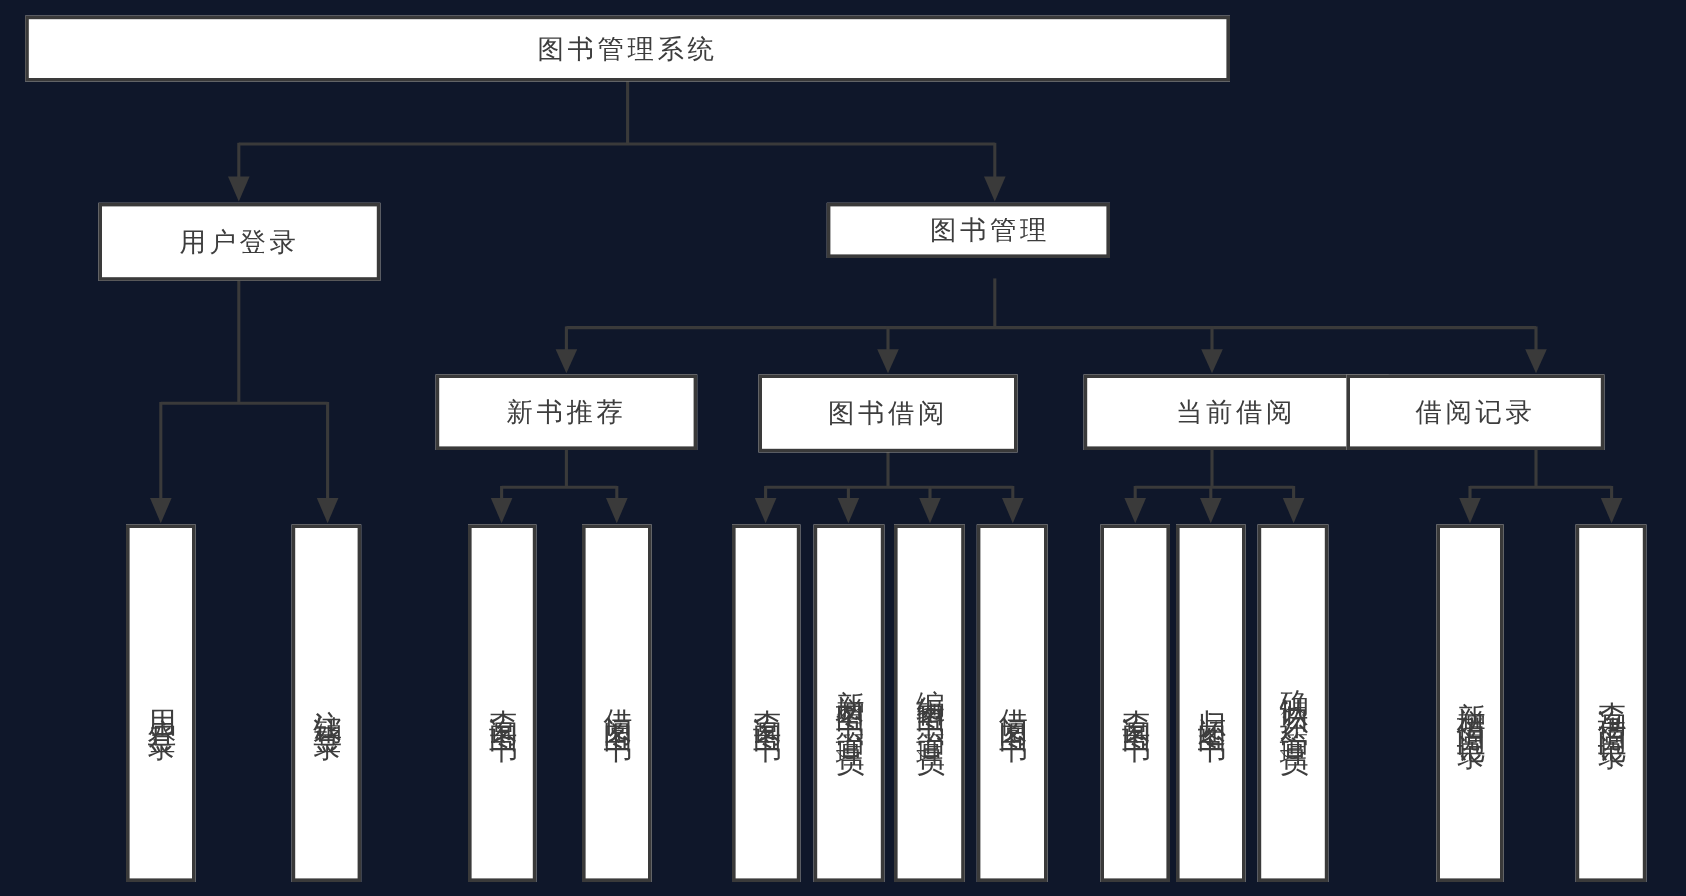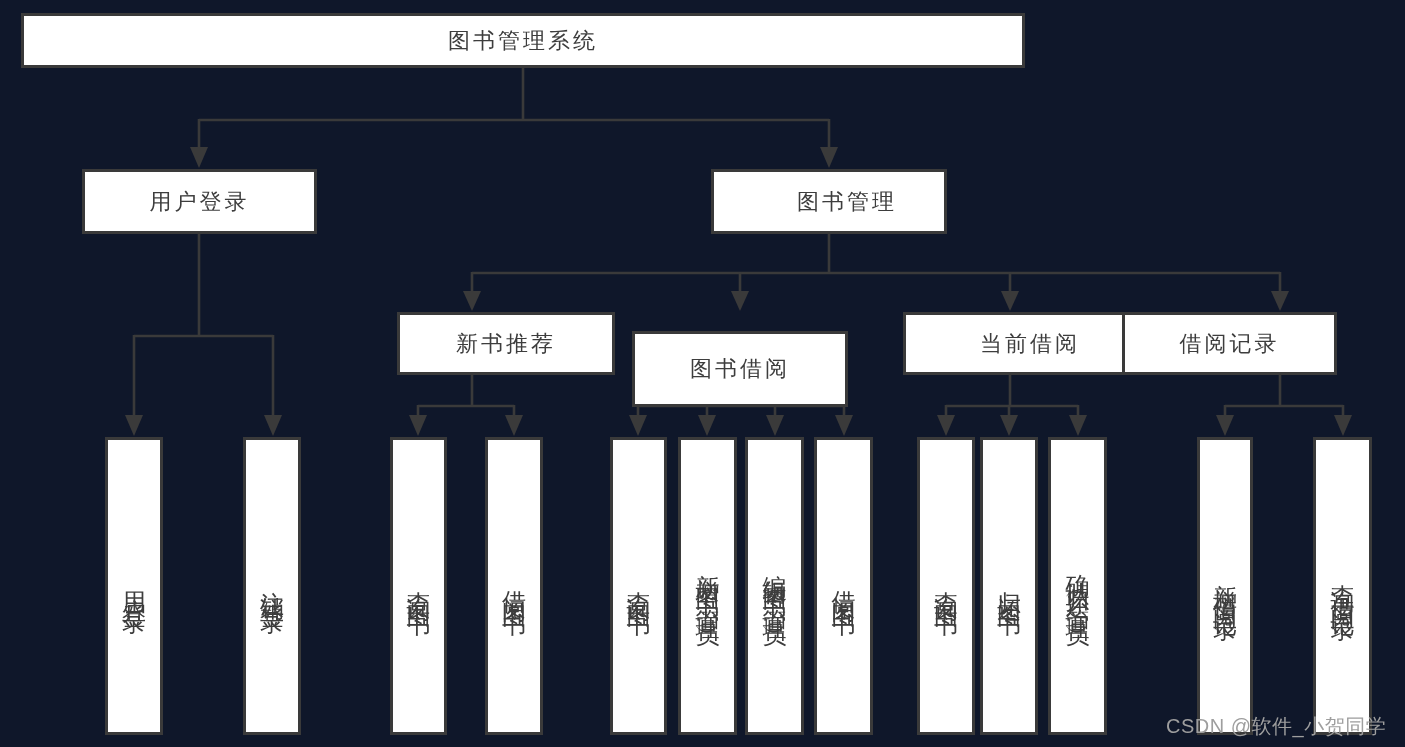"图书管理" div.node { height: 65px -> 46px; left: 711px -> 689px }
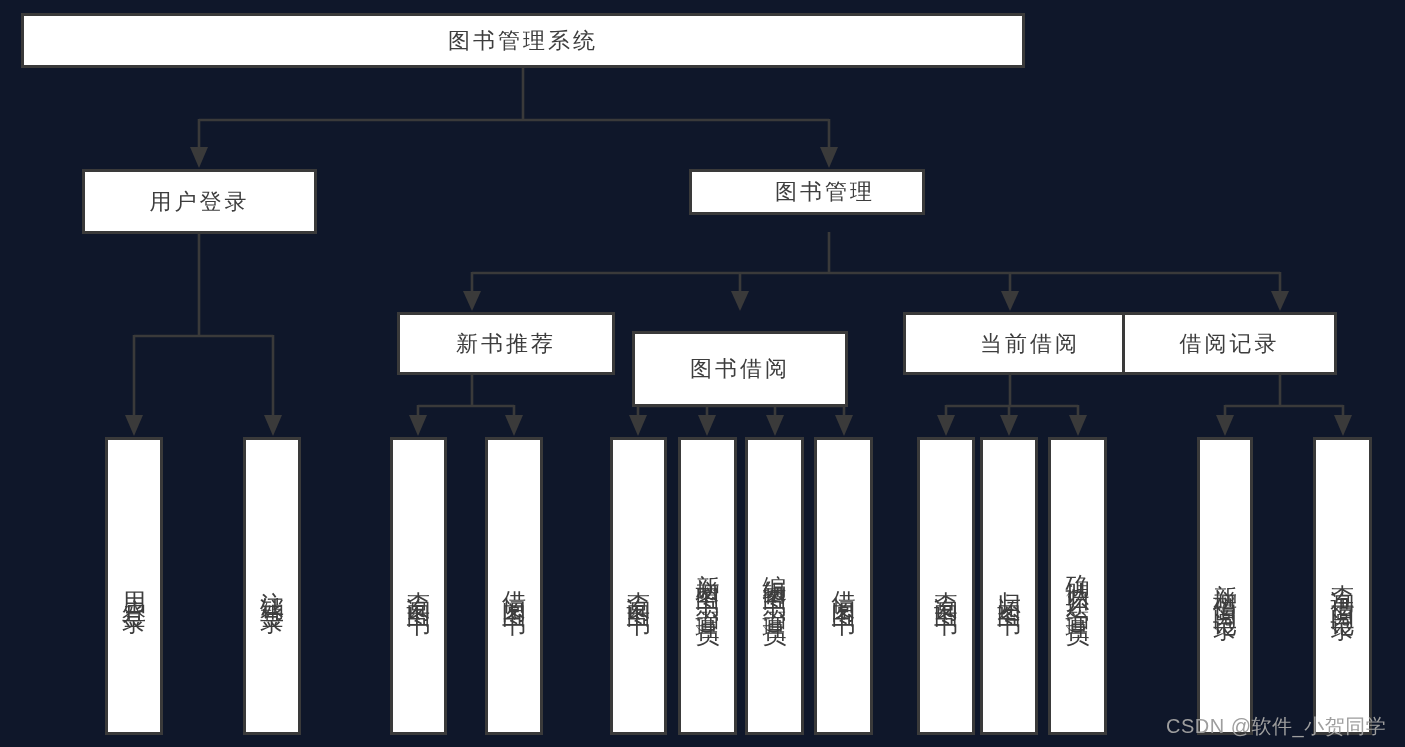"新书推荐" div.node { margin-left: 34px -> none }
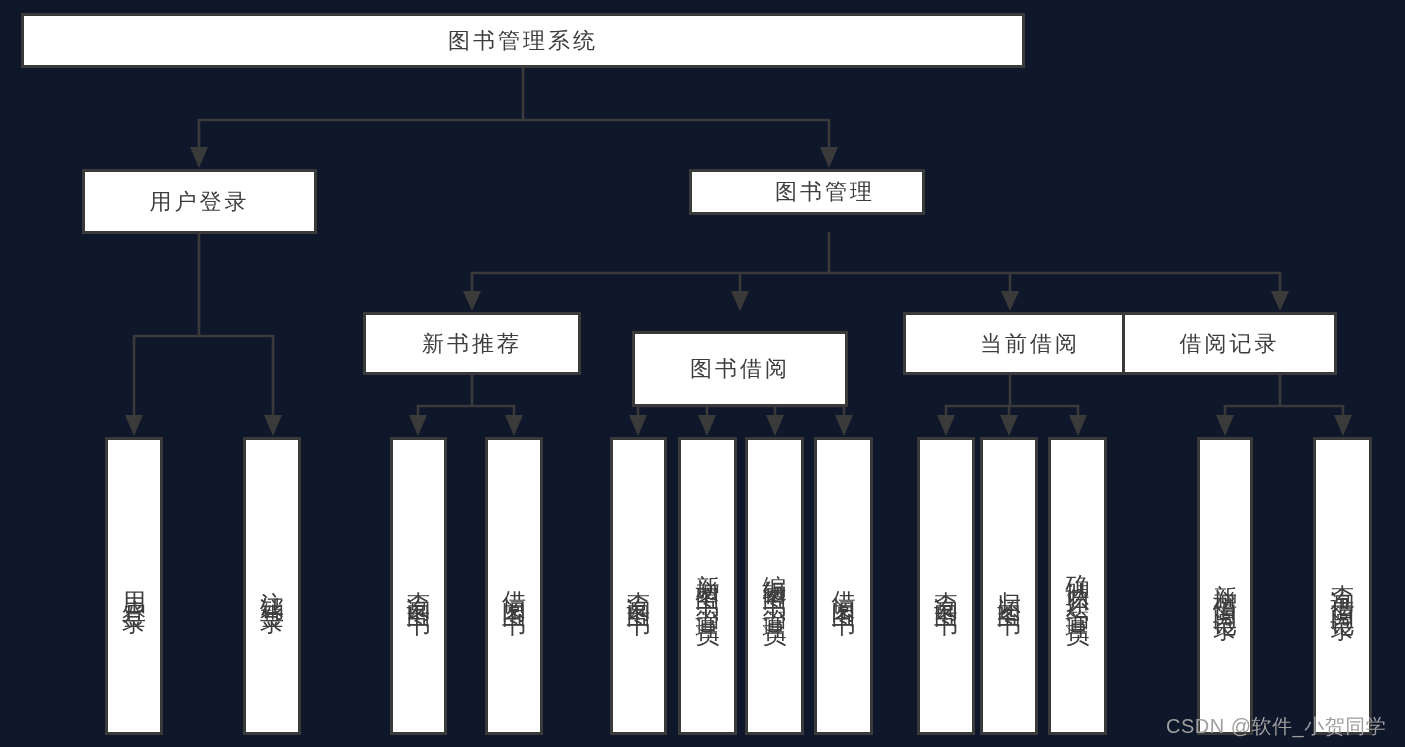"图书借阅" div.node { height: 76px -> 65px; margin-top: 19px -> none }
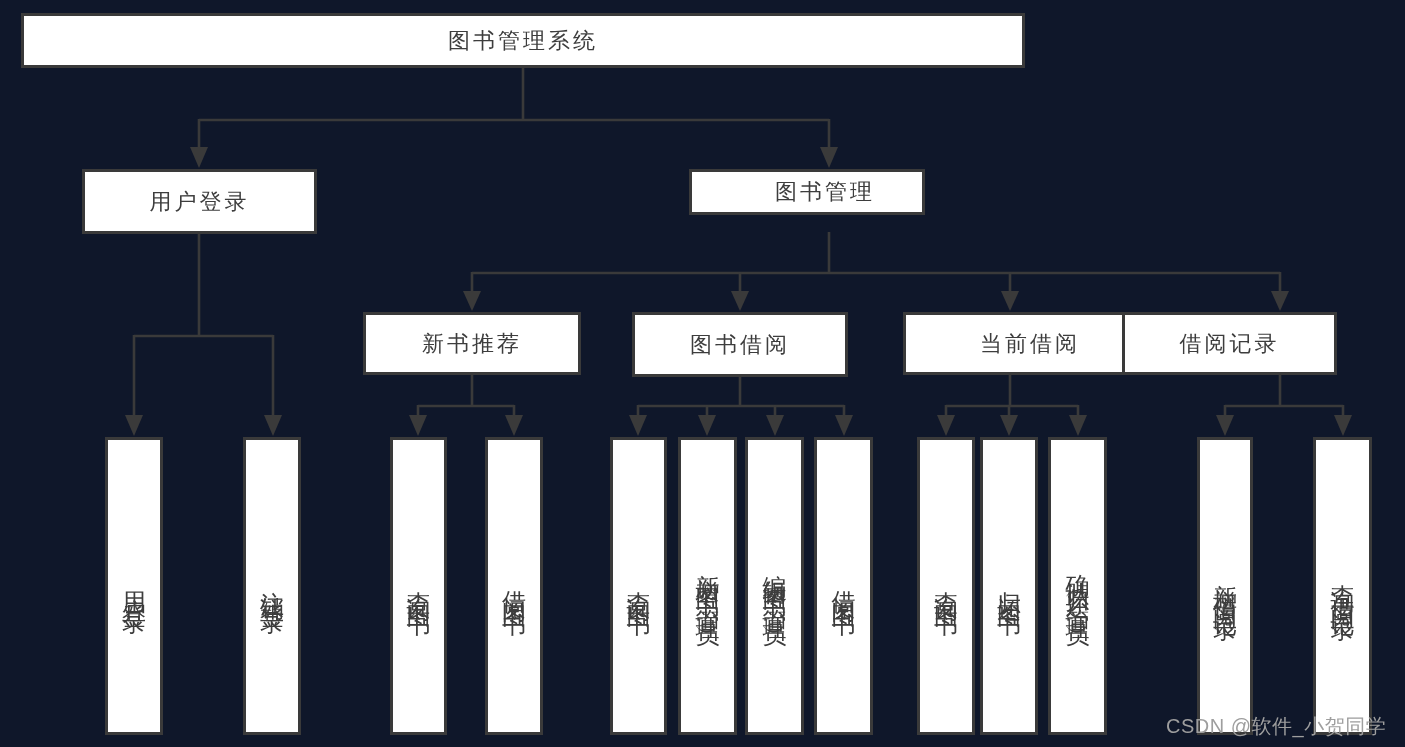"CSDN @软件_小贺同学" div.watermark { html: <div>CSDN @软件_小贺同学</div> -> none }
